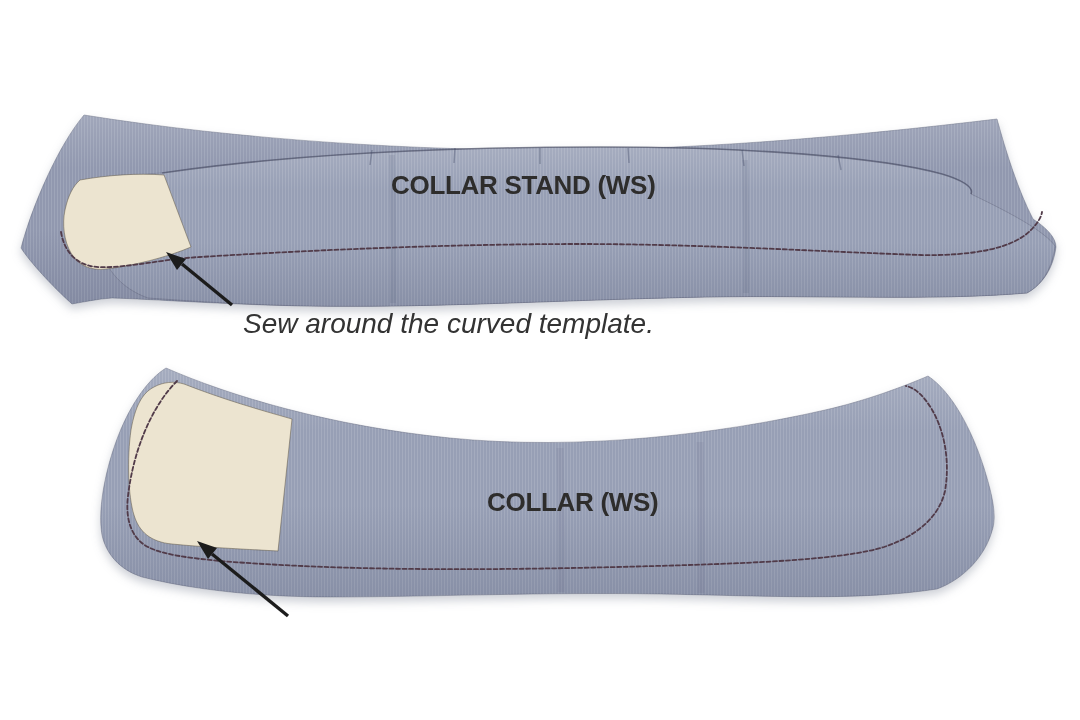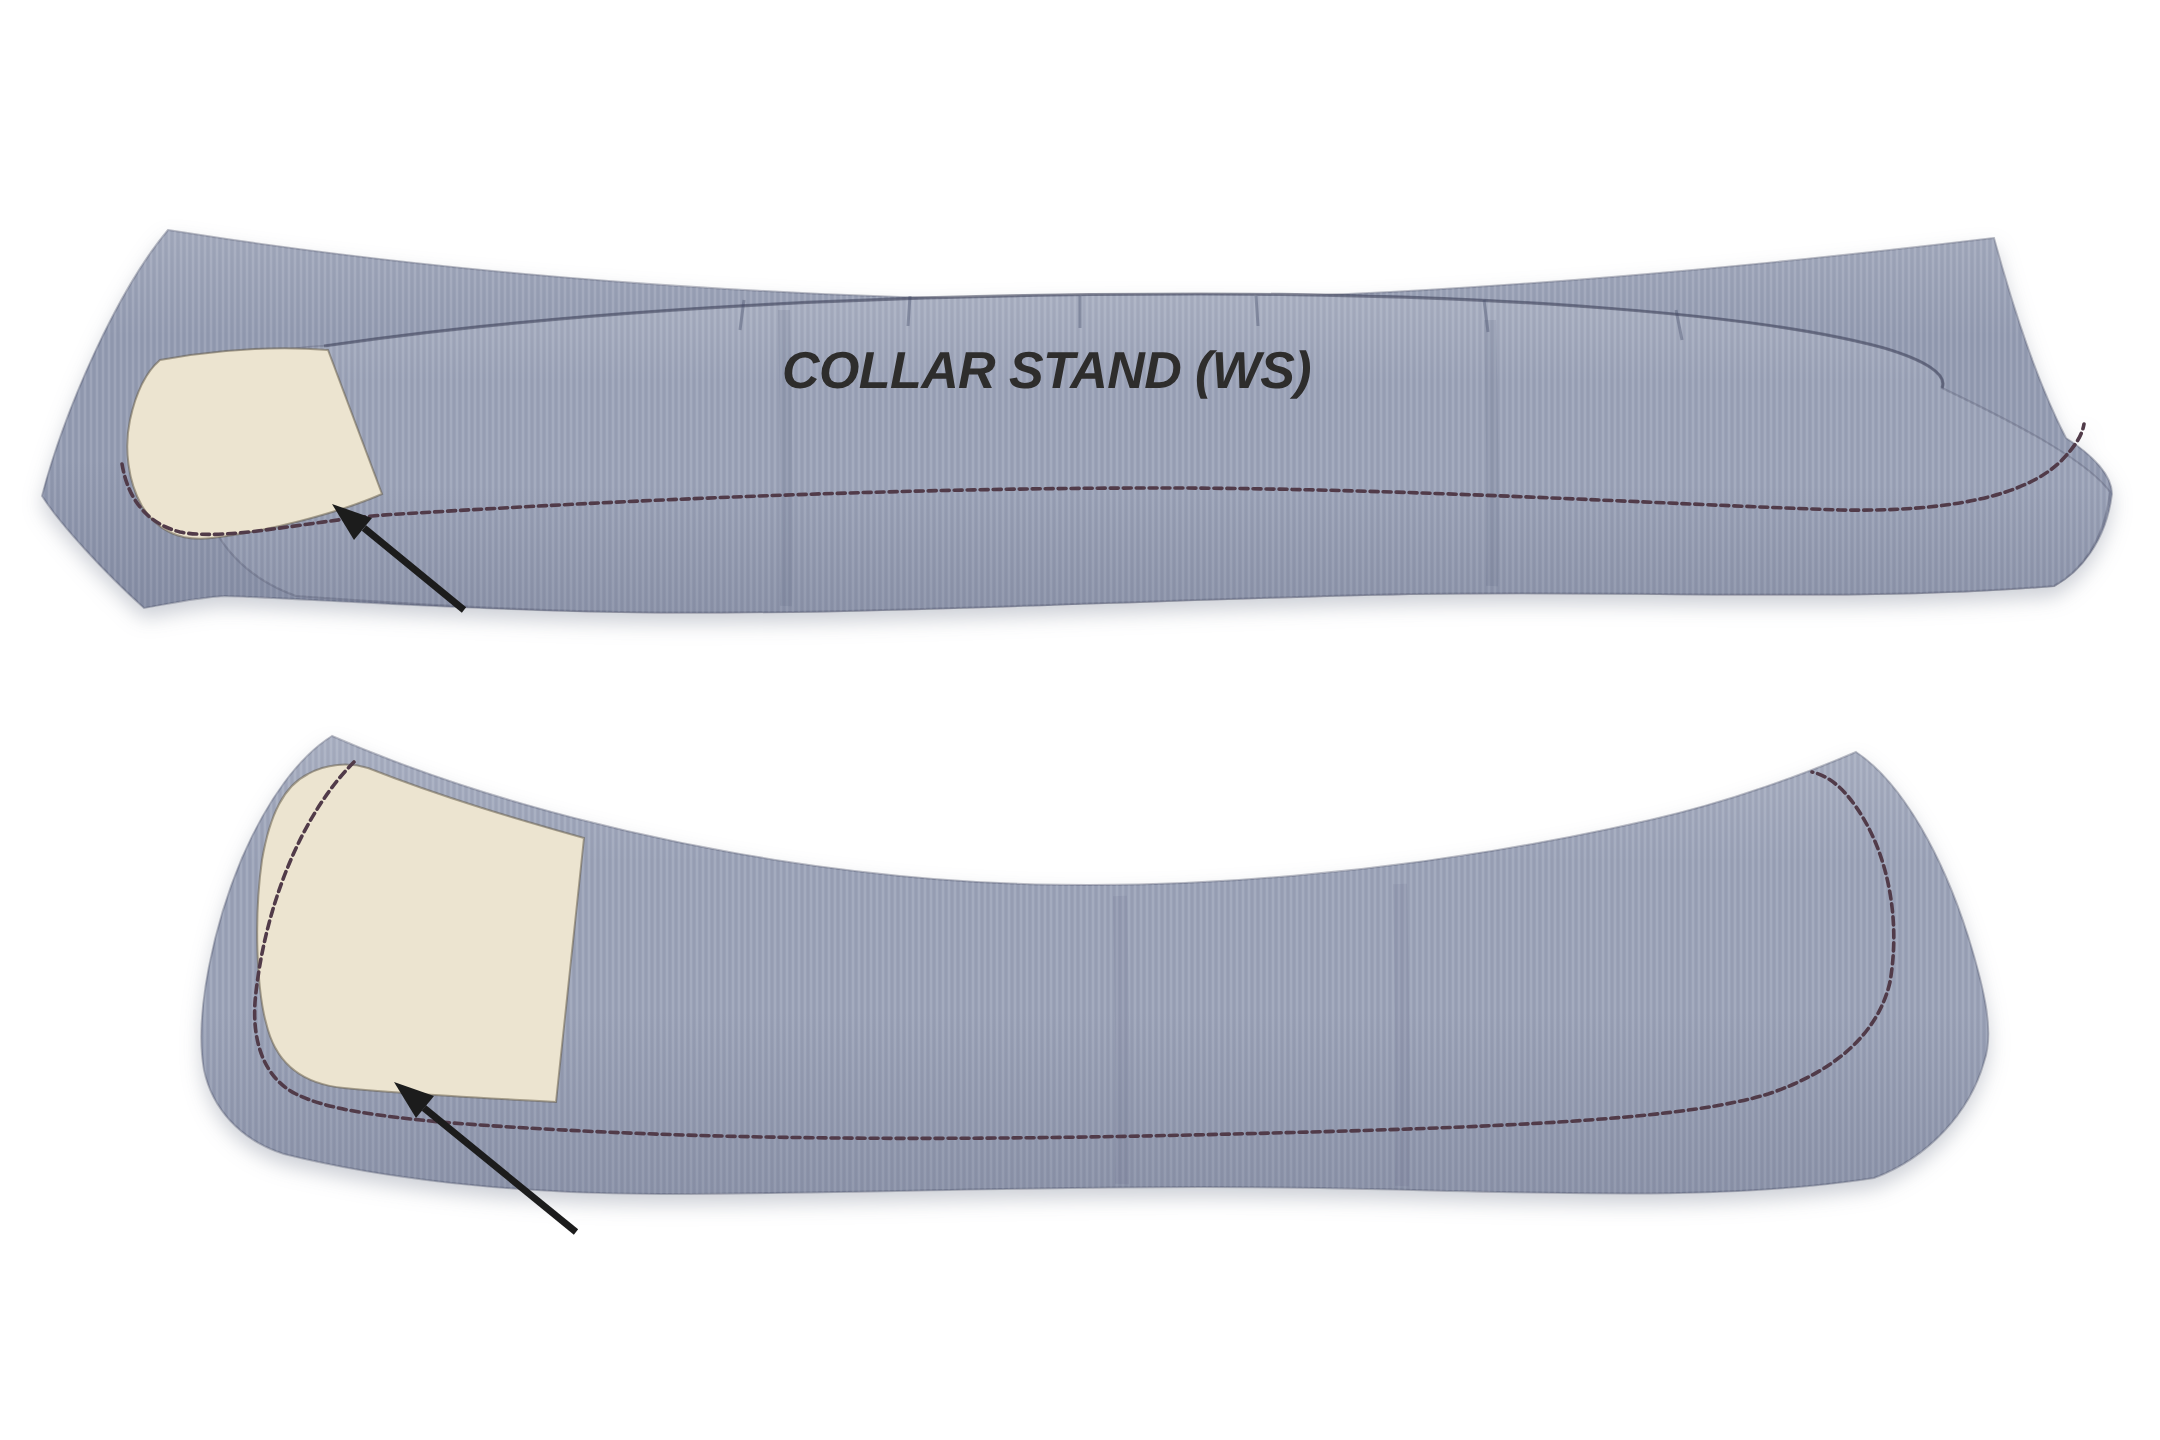"COLLAR STAND (WS)" .piece-label { font-style: italic -> none }
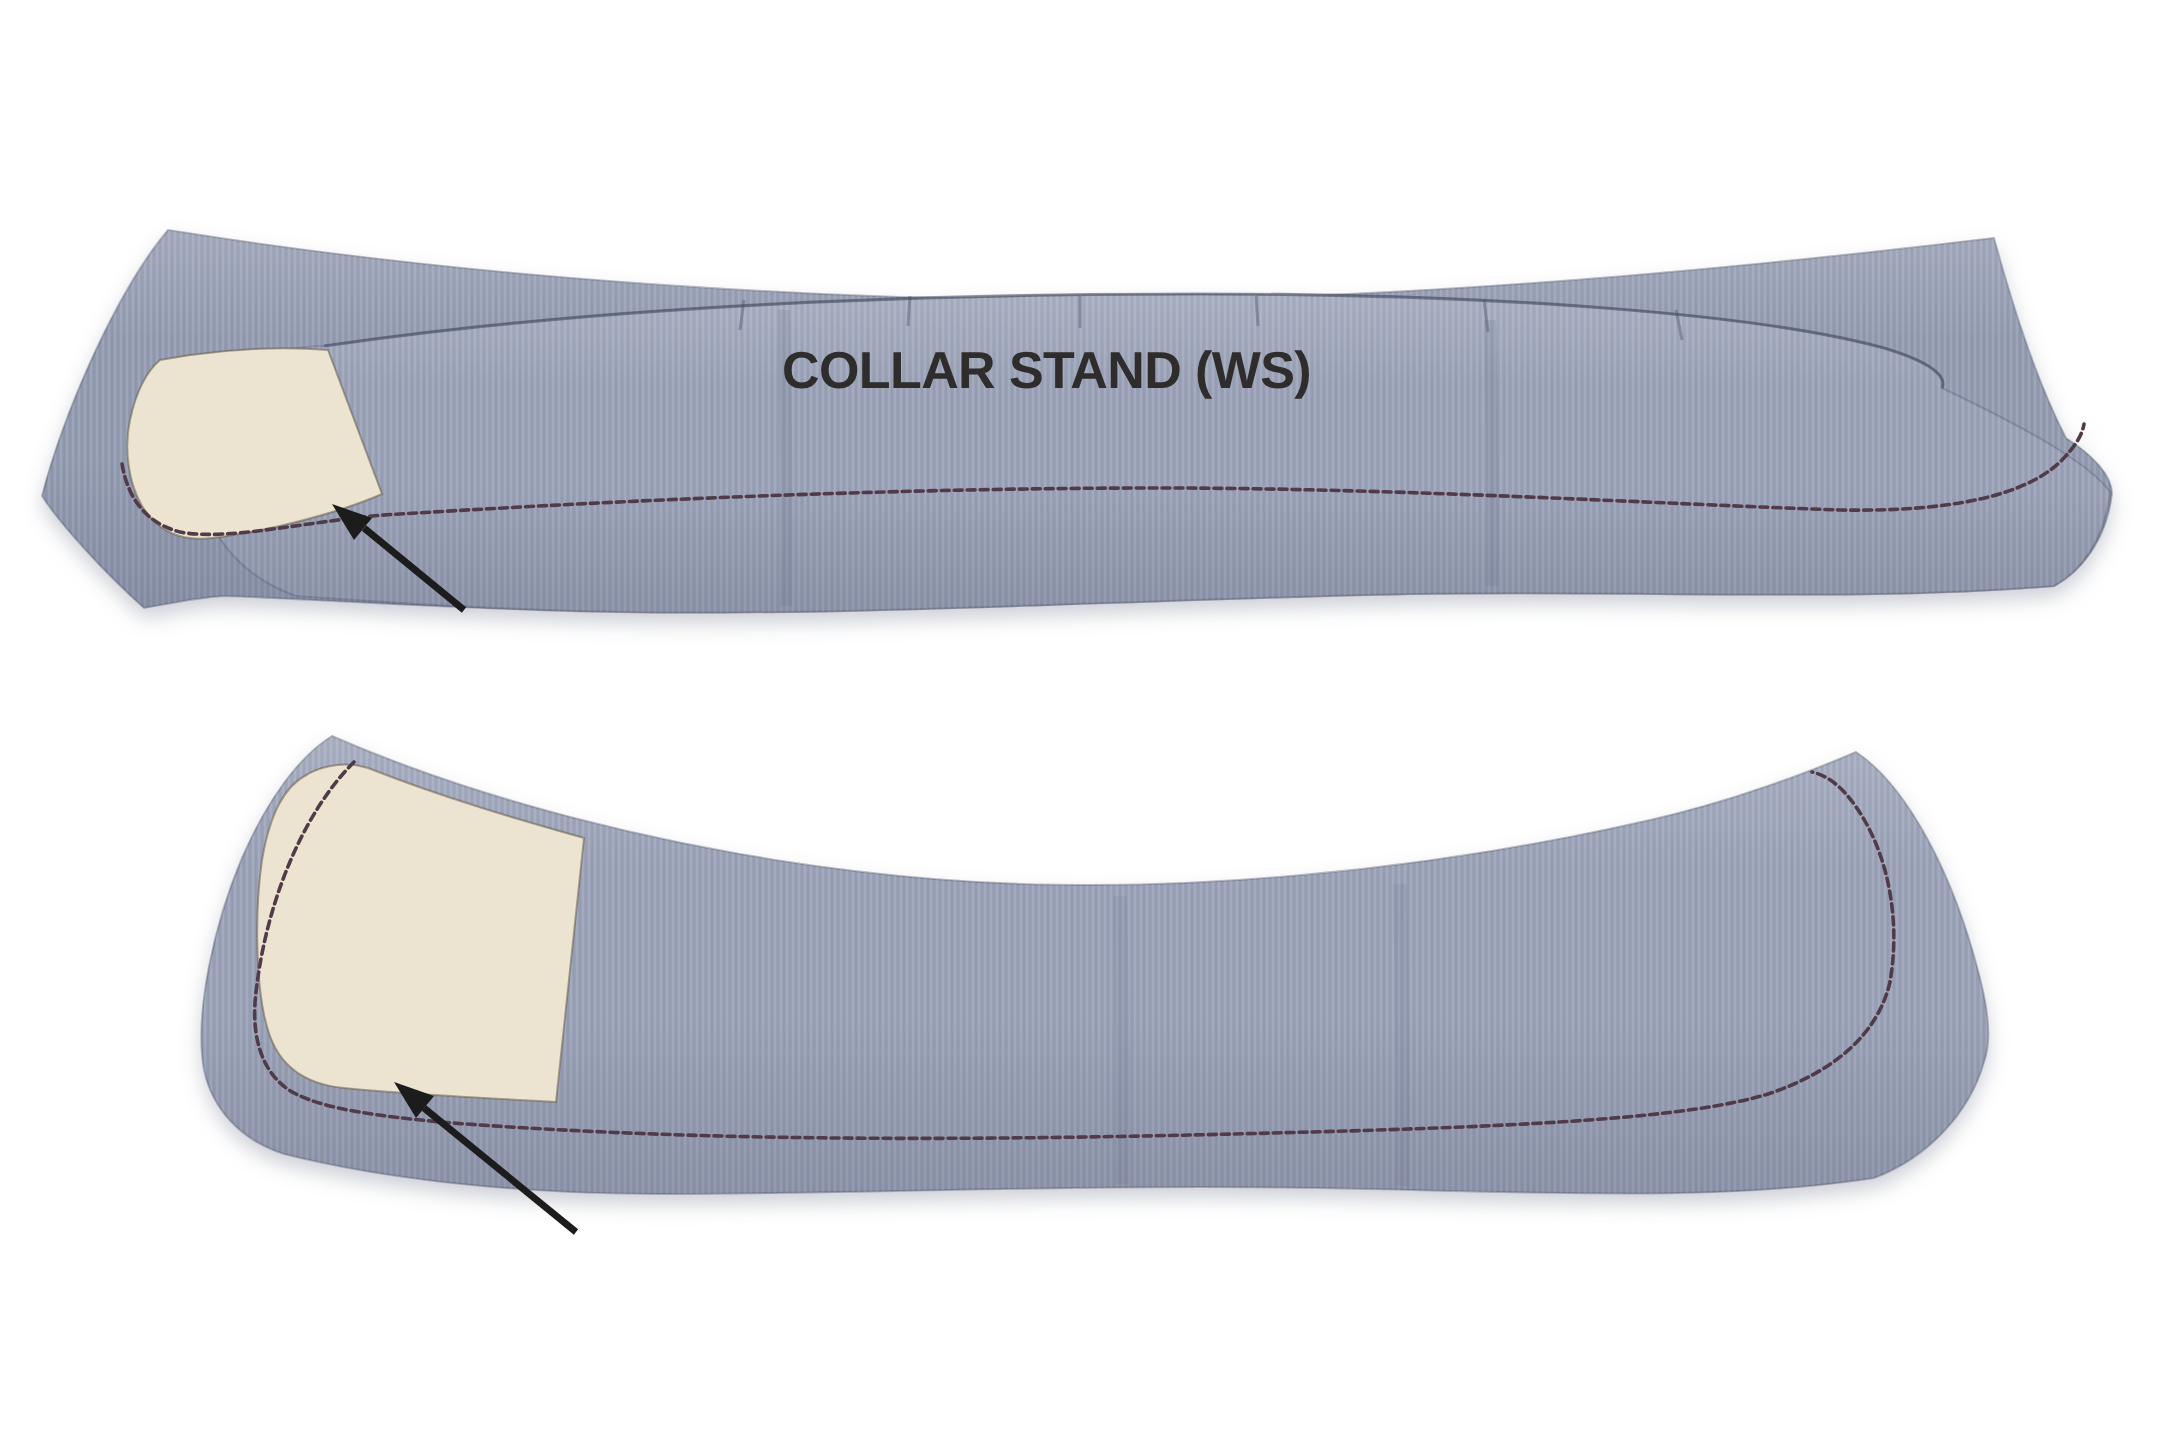"Sew around the curved template." div.caption { html: none -> <div>Sew around the curved template.</div> }
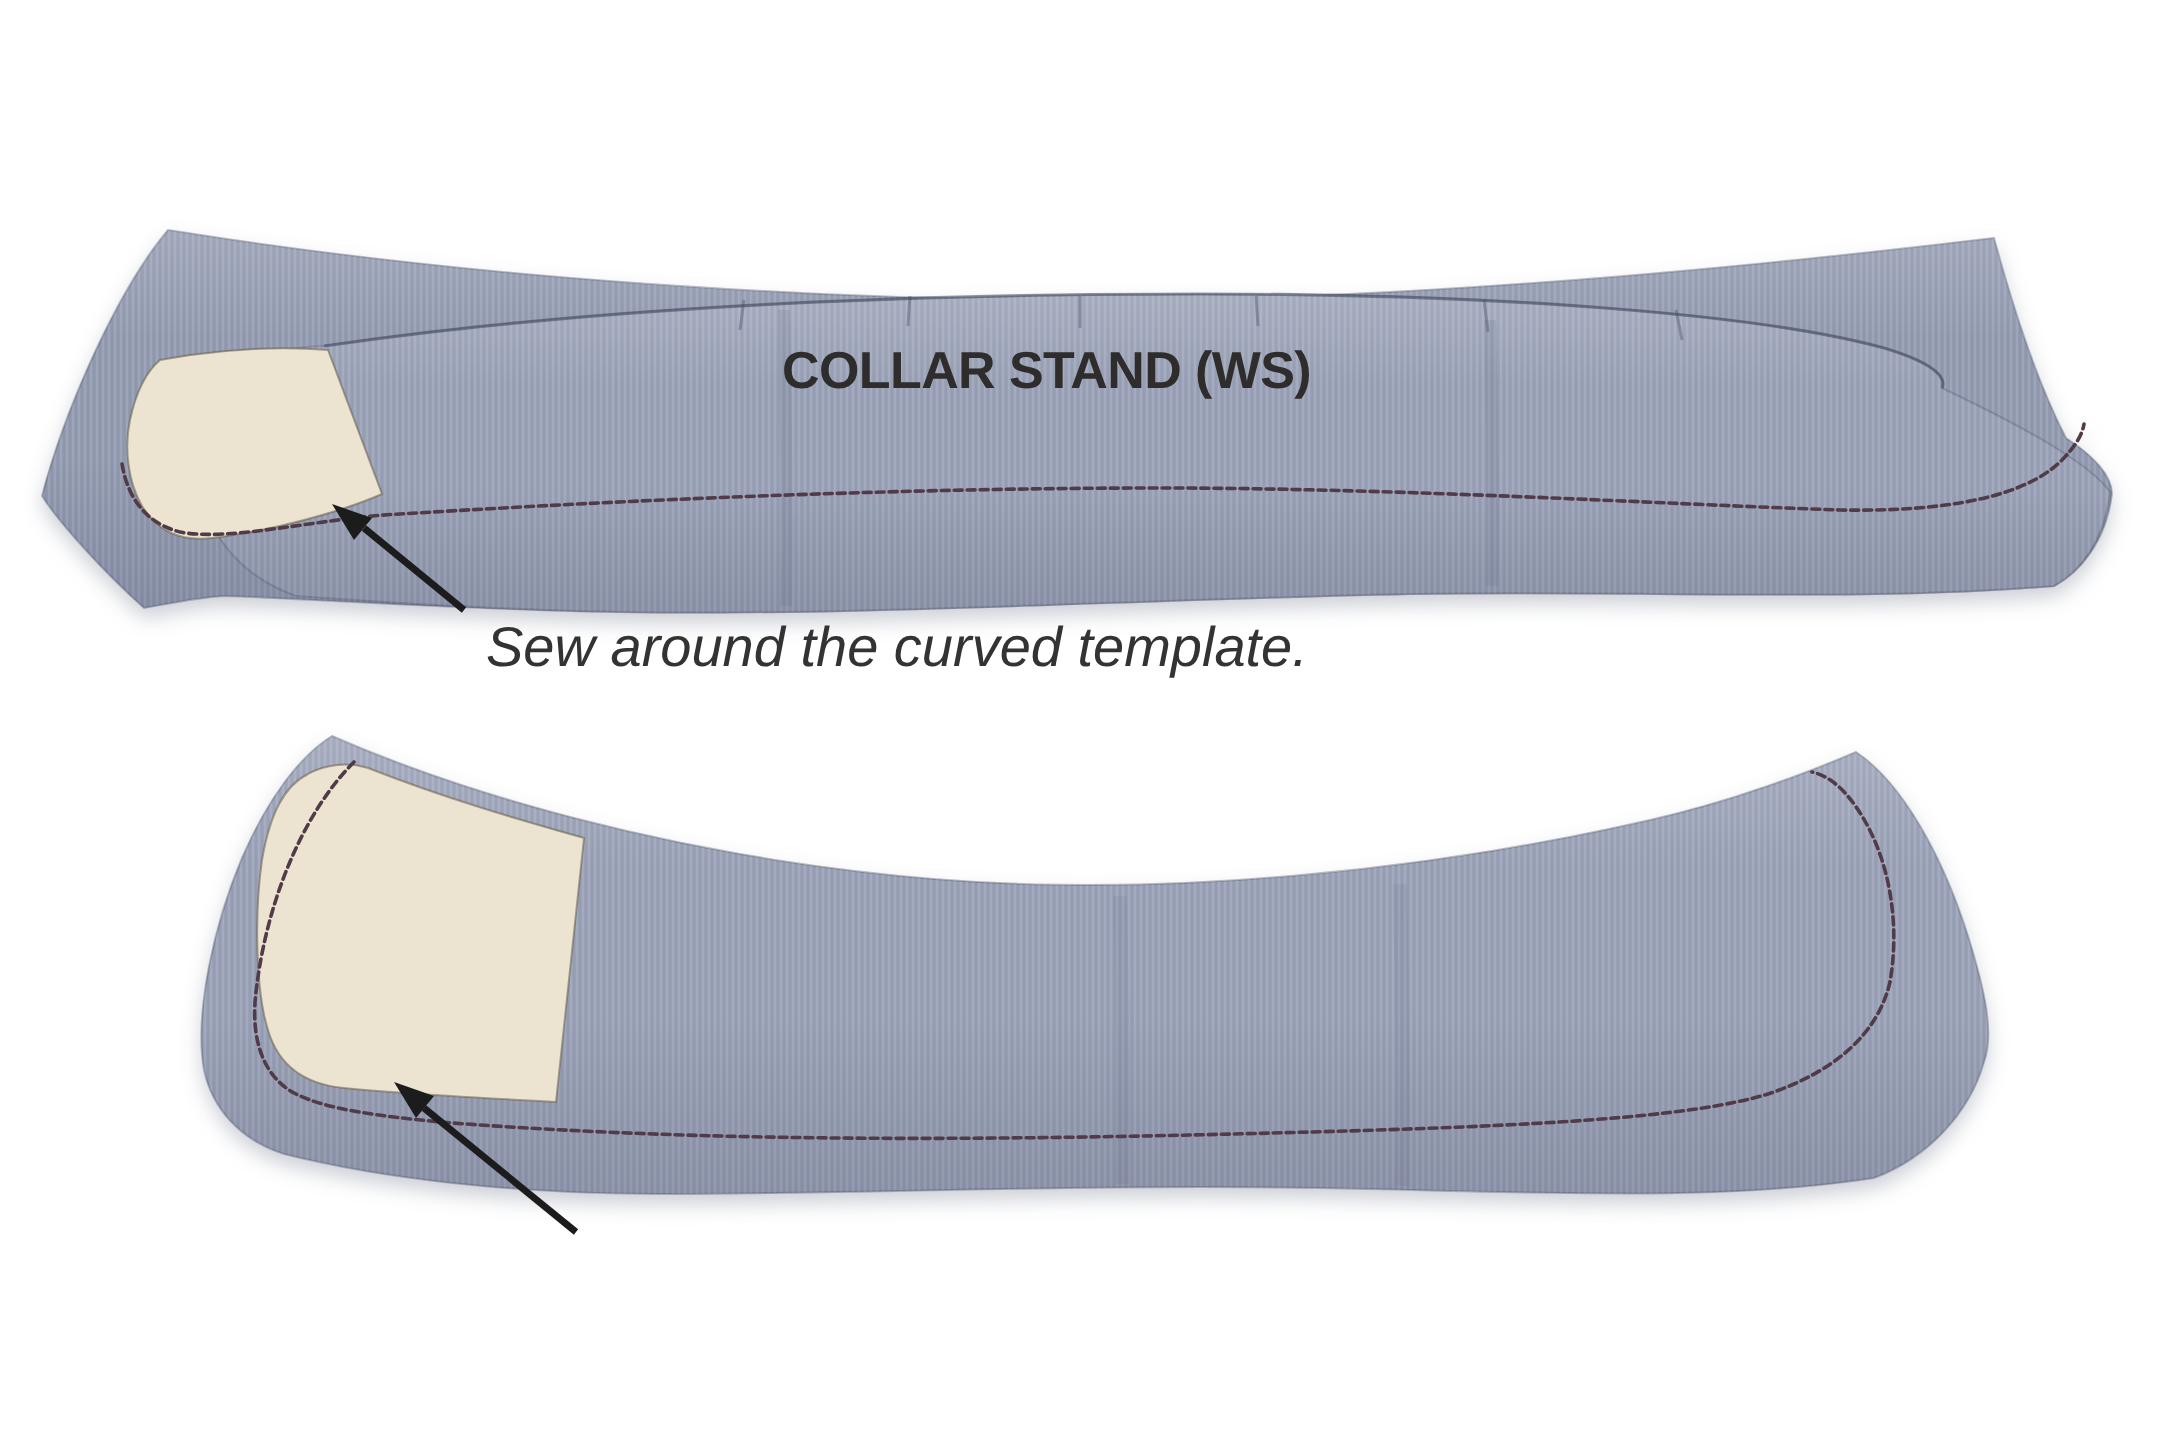"COLLAR (WS)" div.piece-label { html: none -> <div>COLLAR (WS)</div> }
